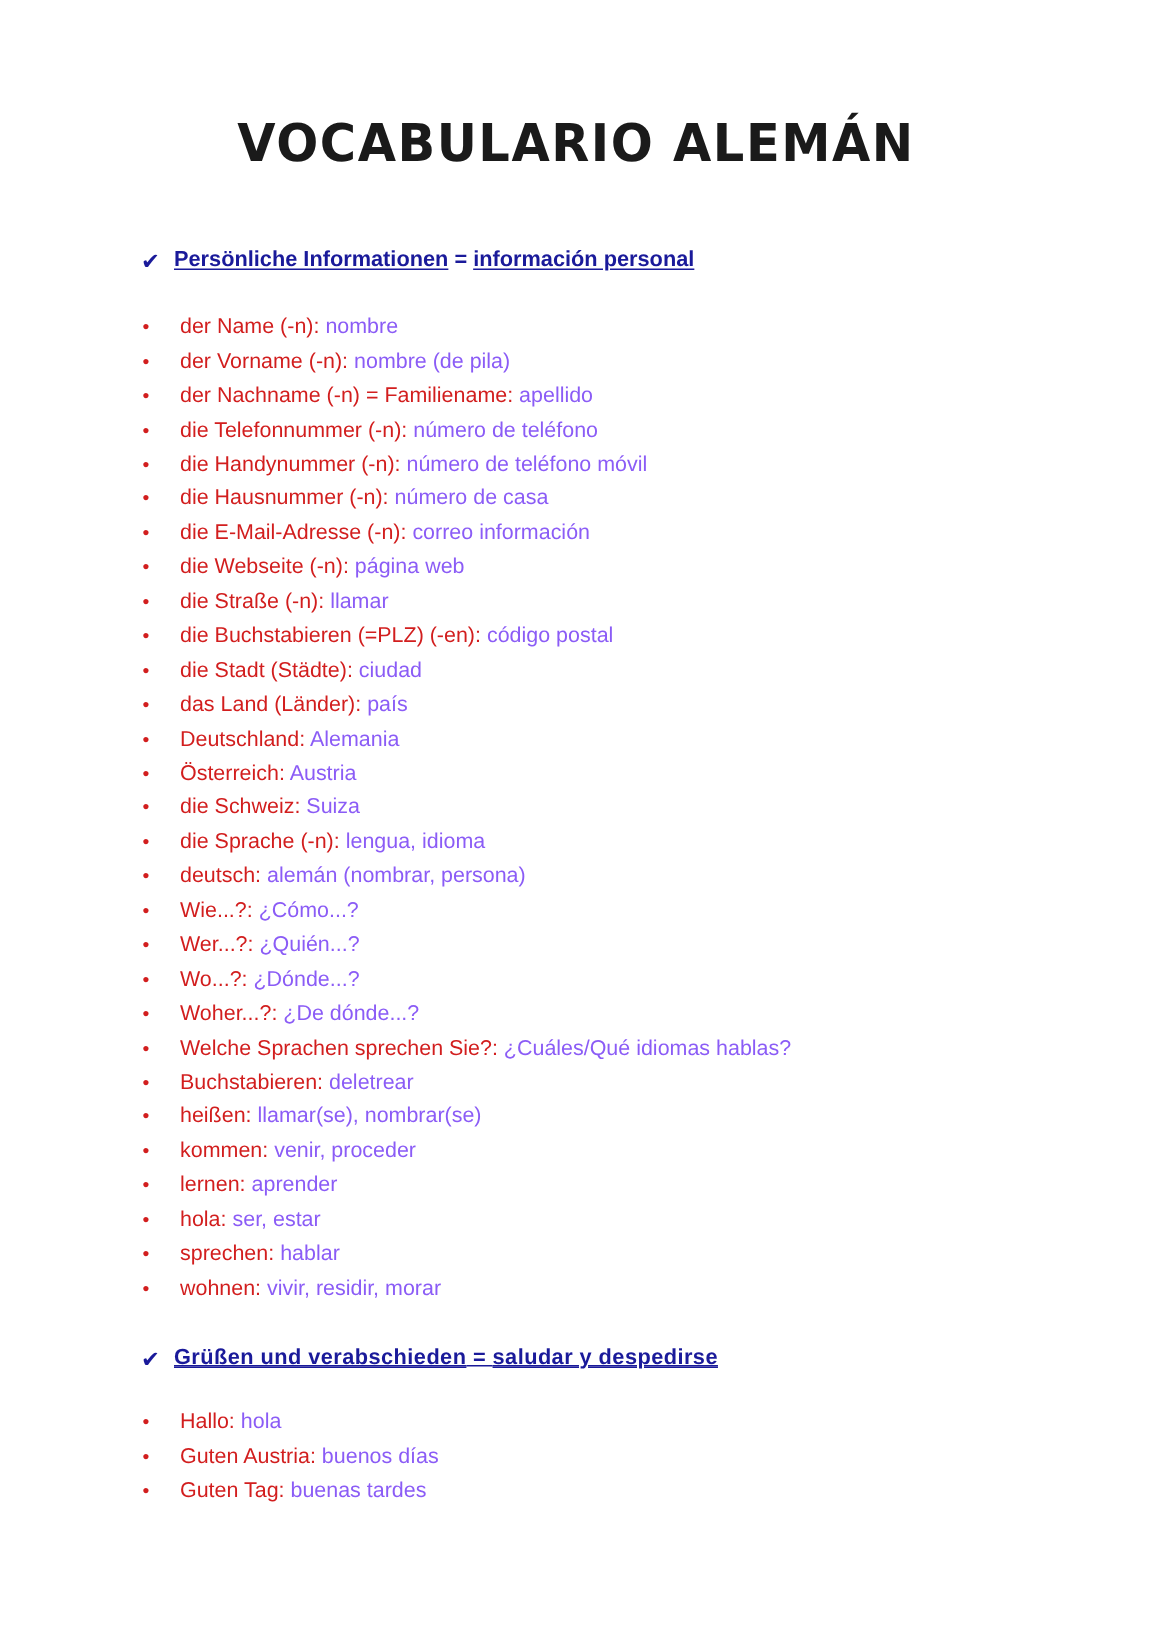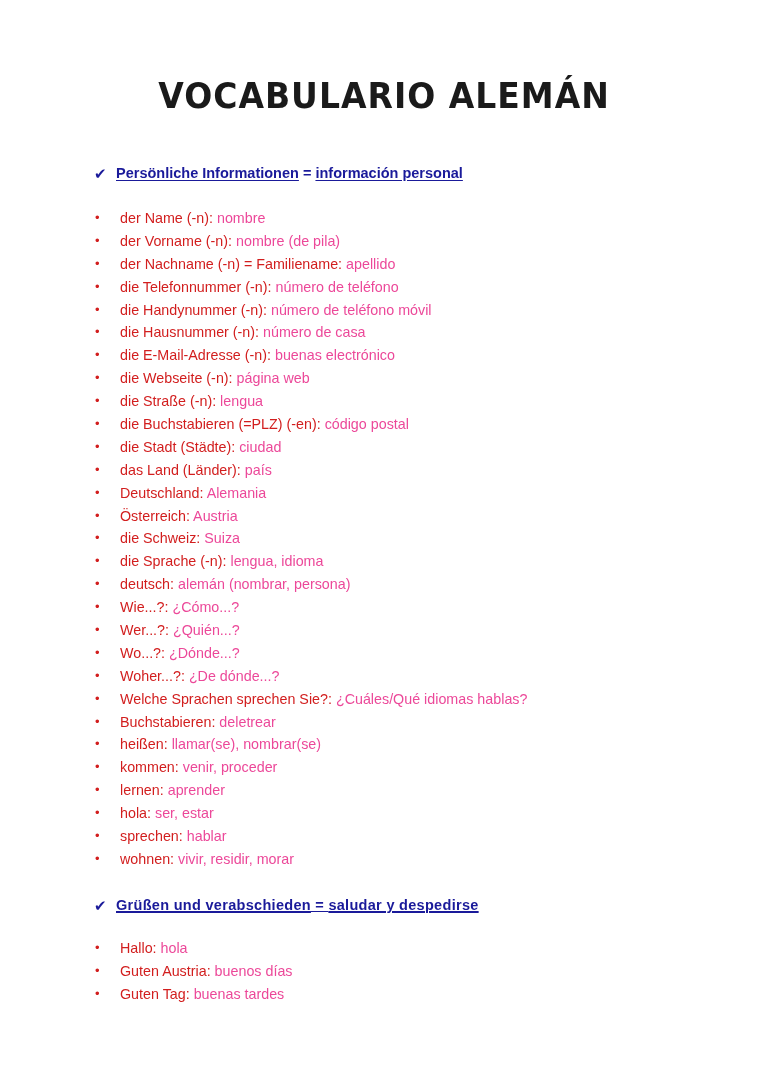"nombre" .de .trans { color: #ec4899 -> #8b5cf6 }
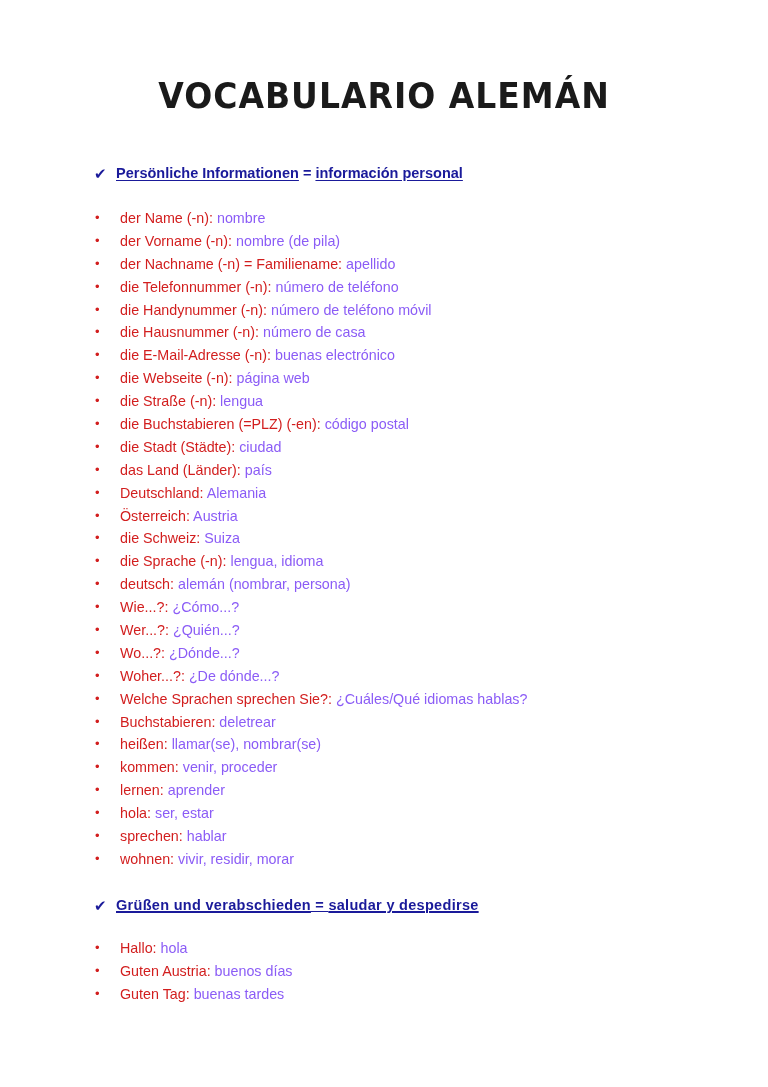"buenas electrónico" span.trans { text: buenas electrónico -> correo información }
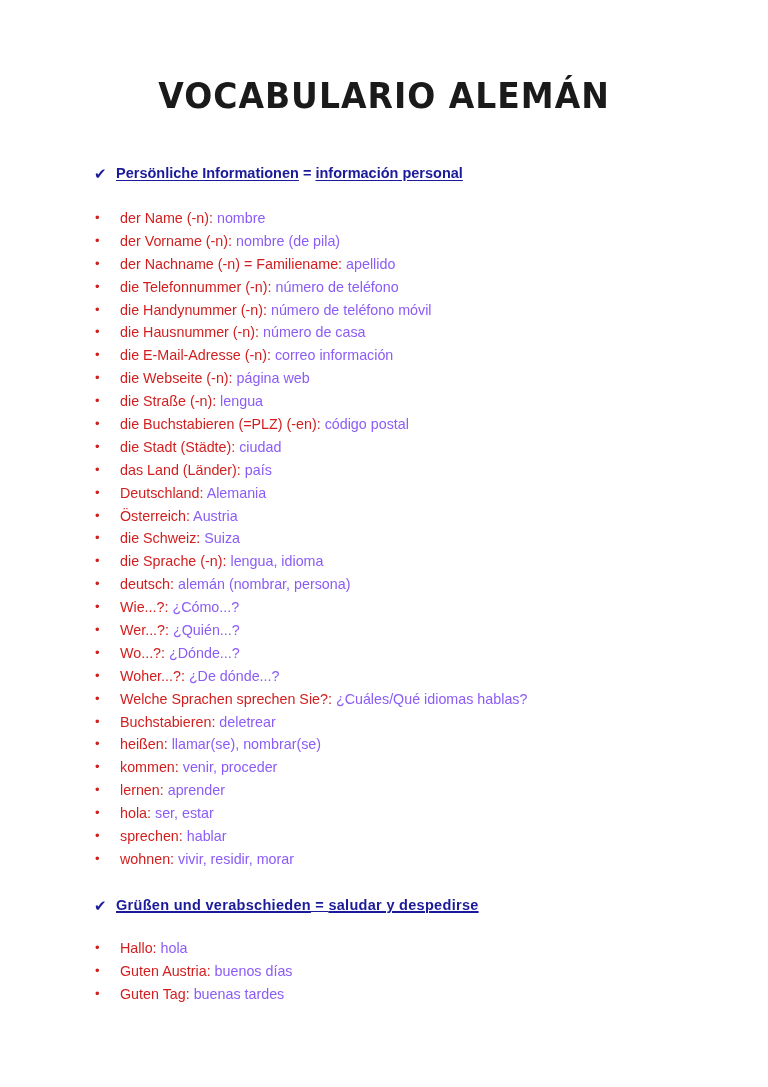"lengua" span.trans { text: lengua -> llamar }
